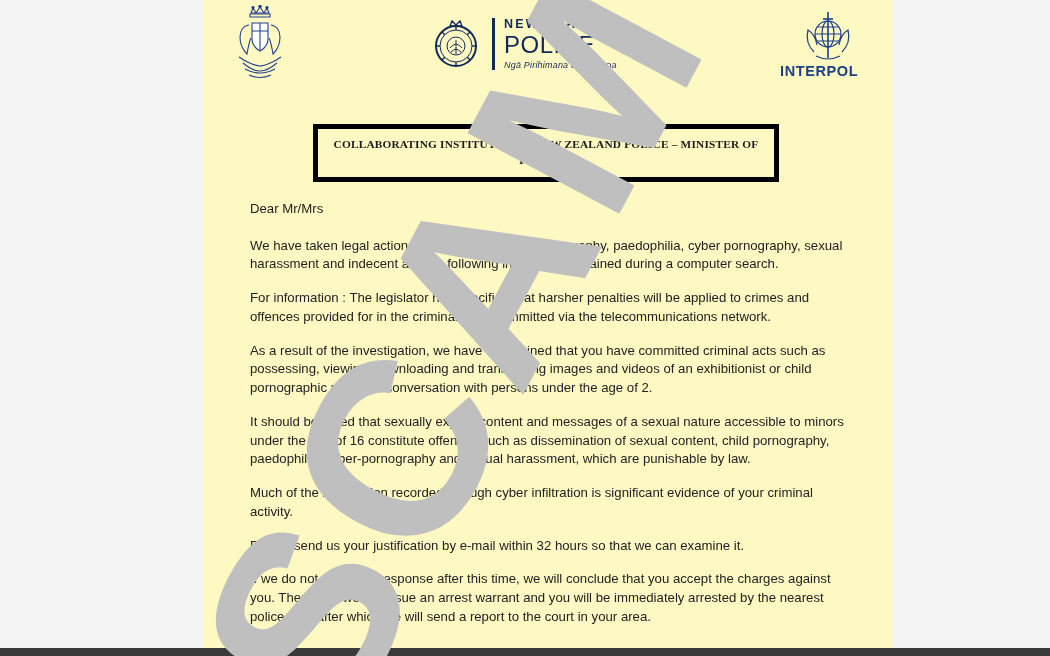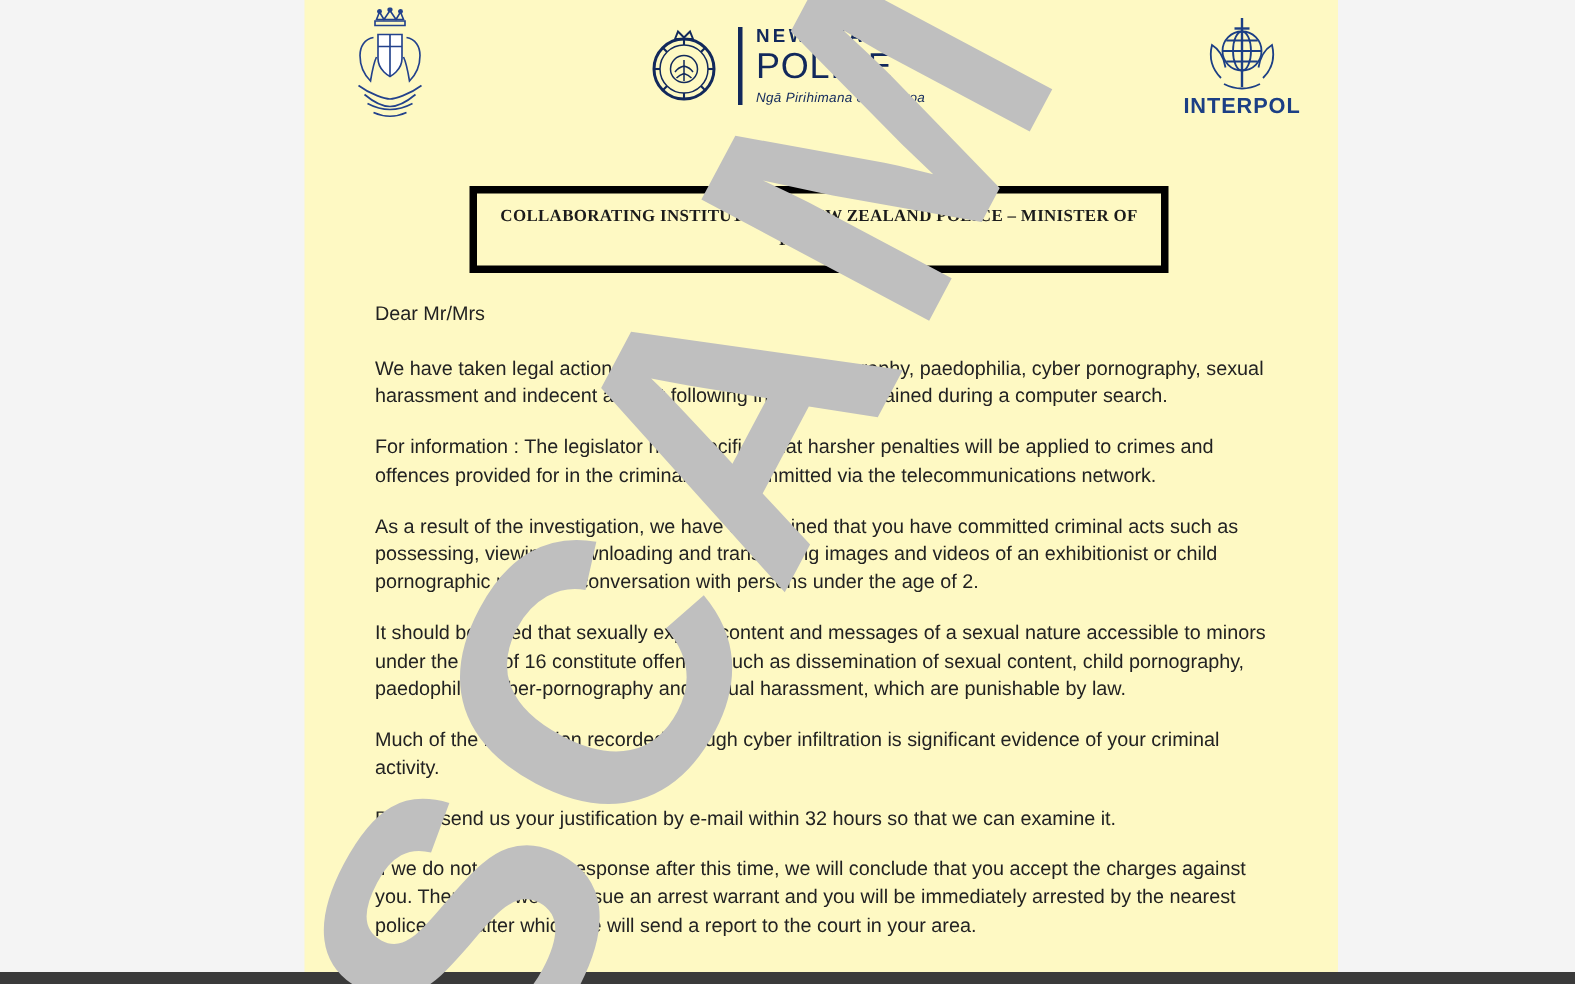"INTERPOL" .interpol { text-align: center -> left }
